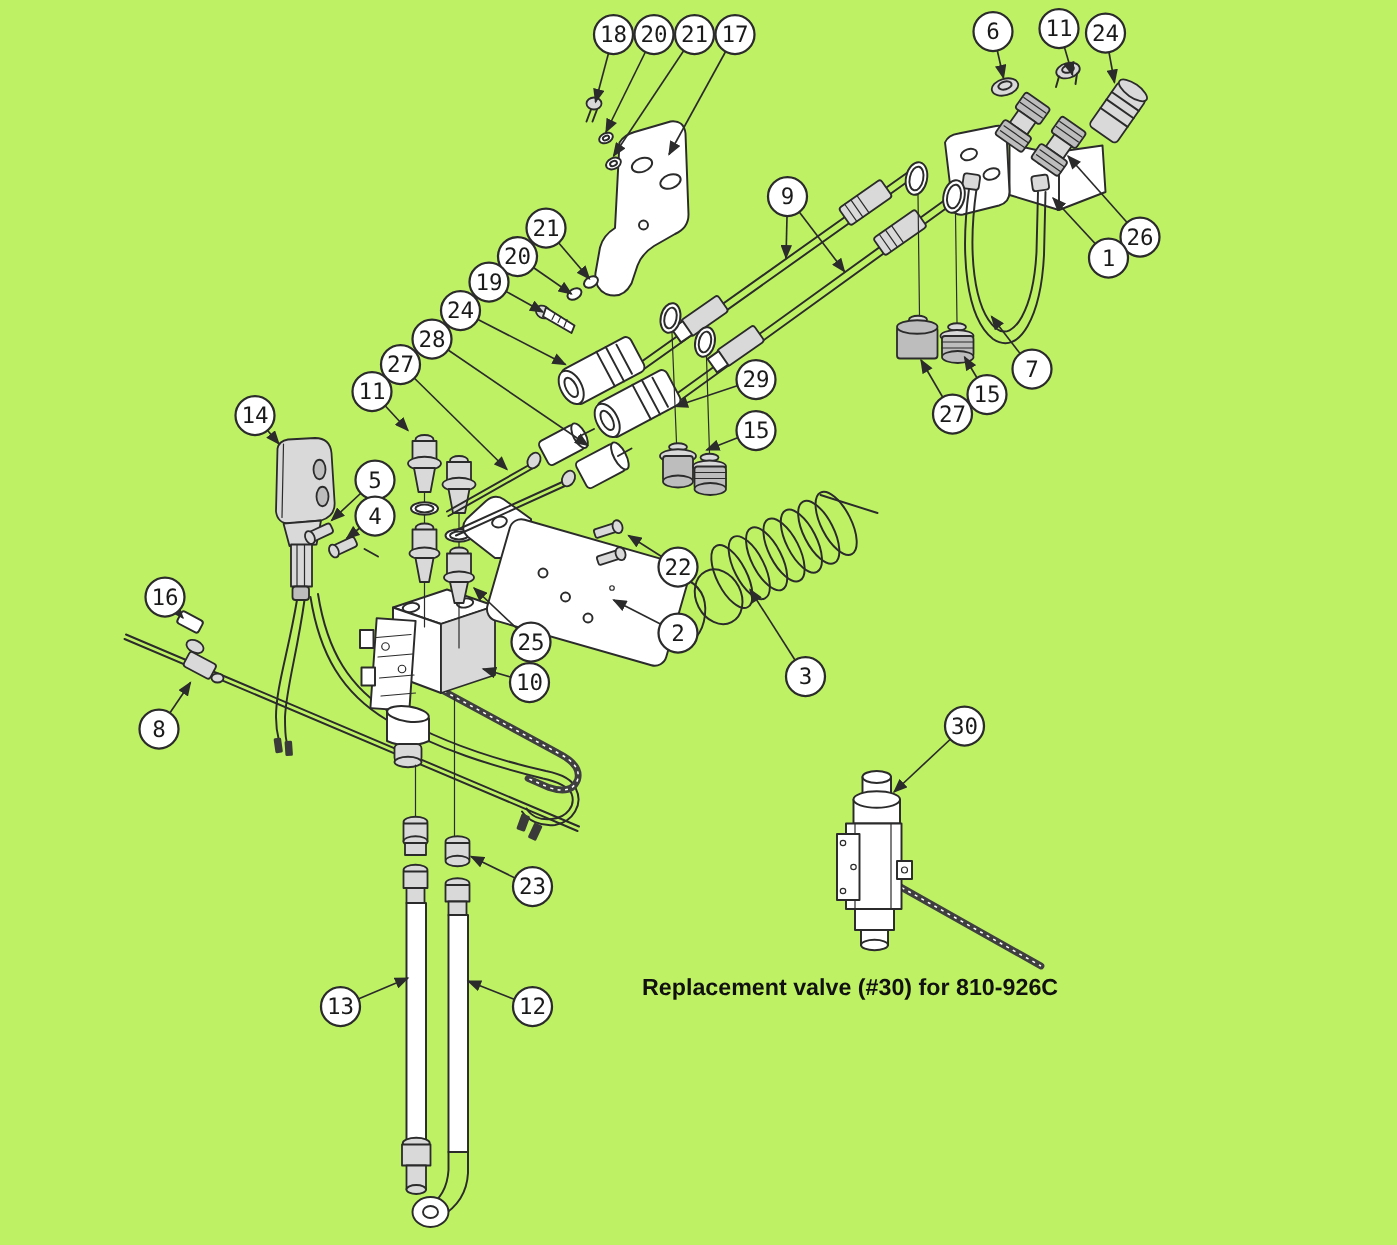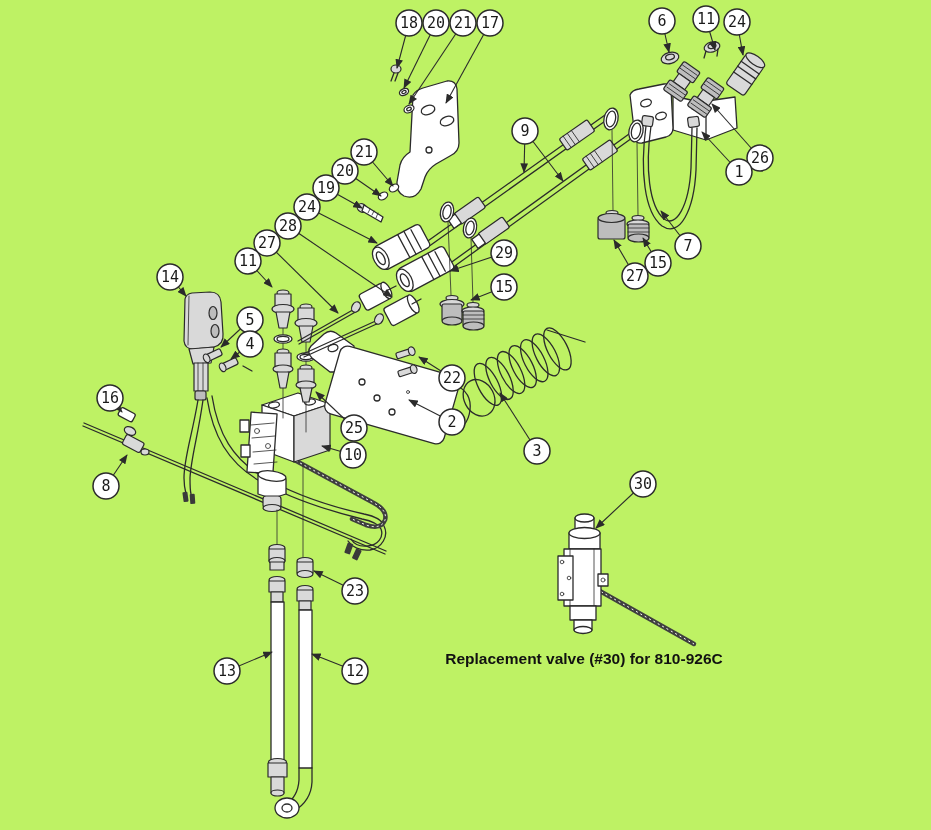"Replacement valve (#30) for 810-926C" .caption { text-align: center -> none }
